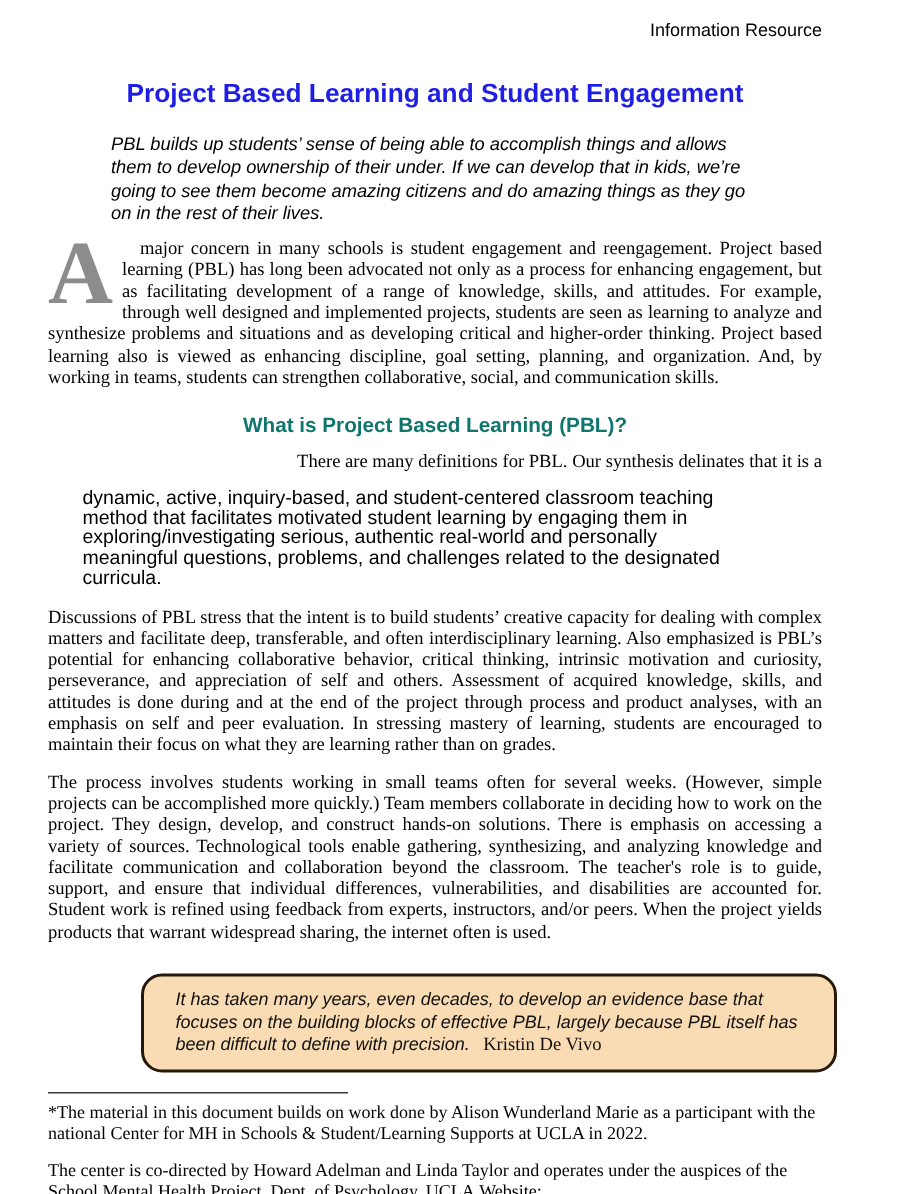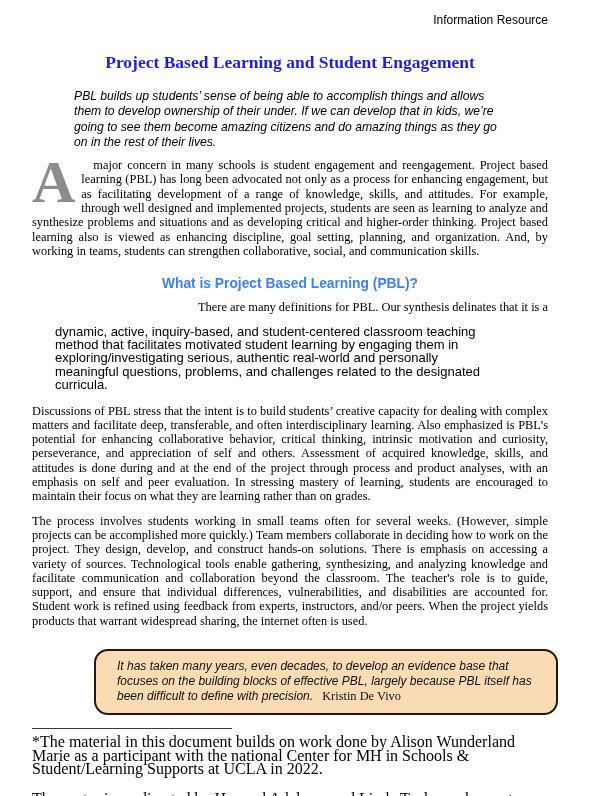"Project Based Learning and Student" .doc-title { font-family: Liberation Serif, serif -> Liberation Sans, sans-serif }
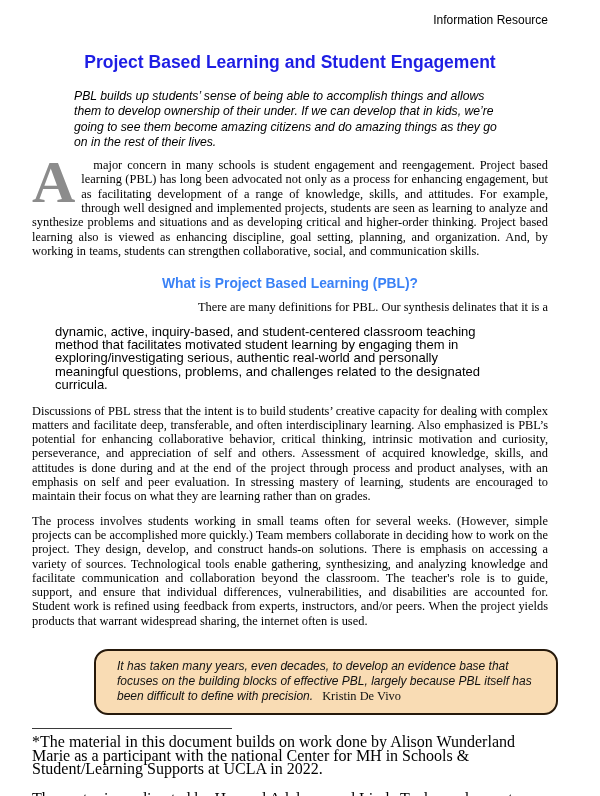"What is Project Based Learning" .section-heading { color: #3b82f6 -> #0f766e }
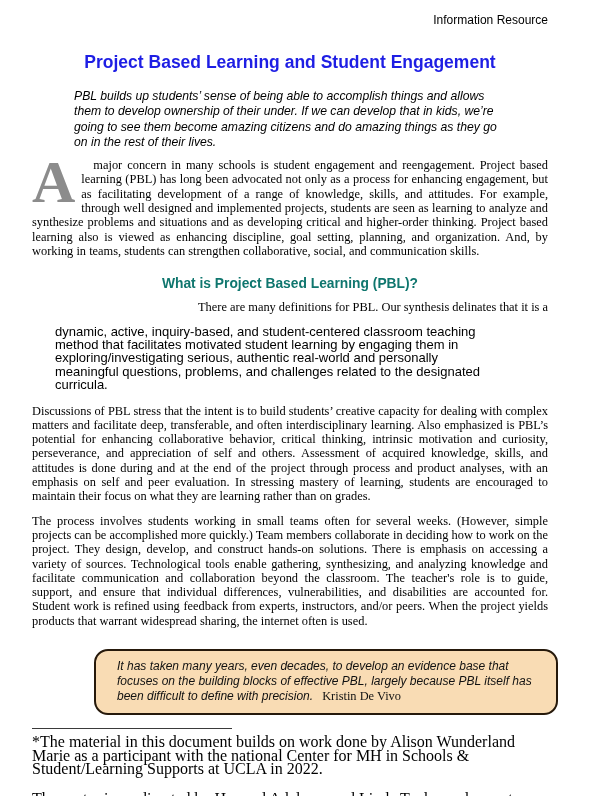"*The material in this document" .footnote, .footer-note { font-size: 16px -> 12px }
